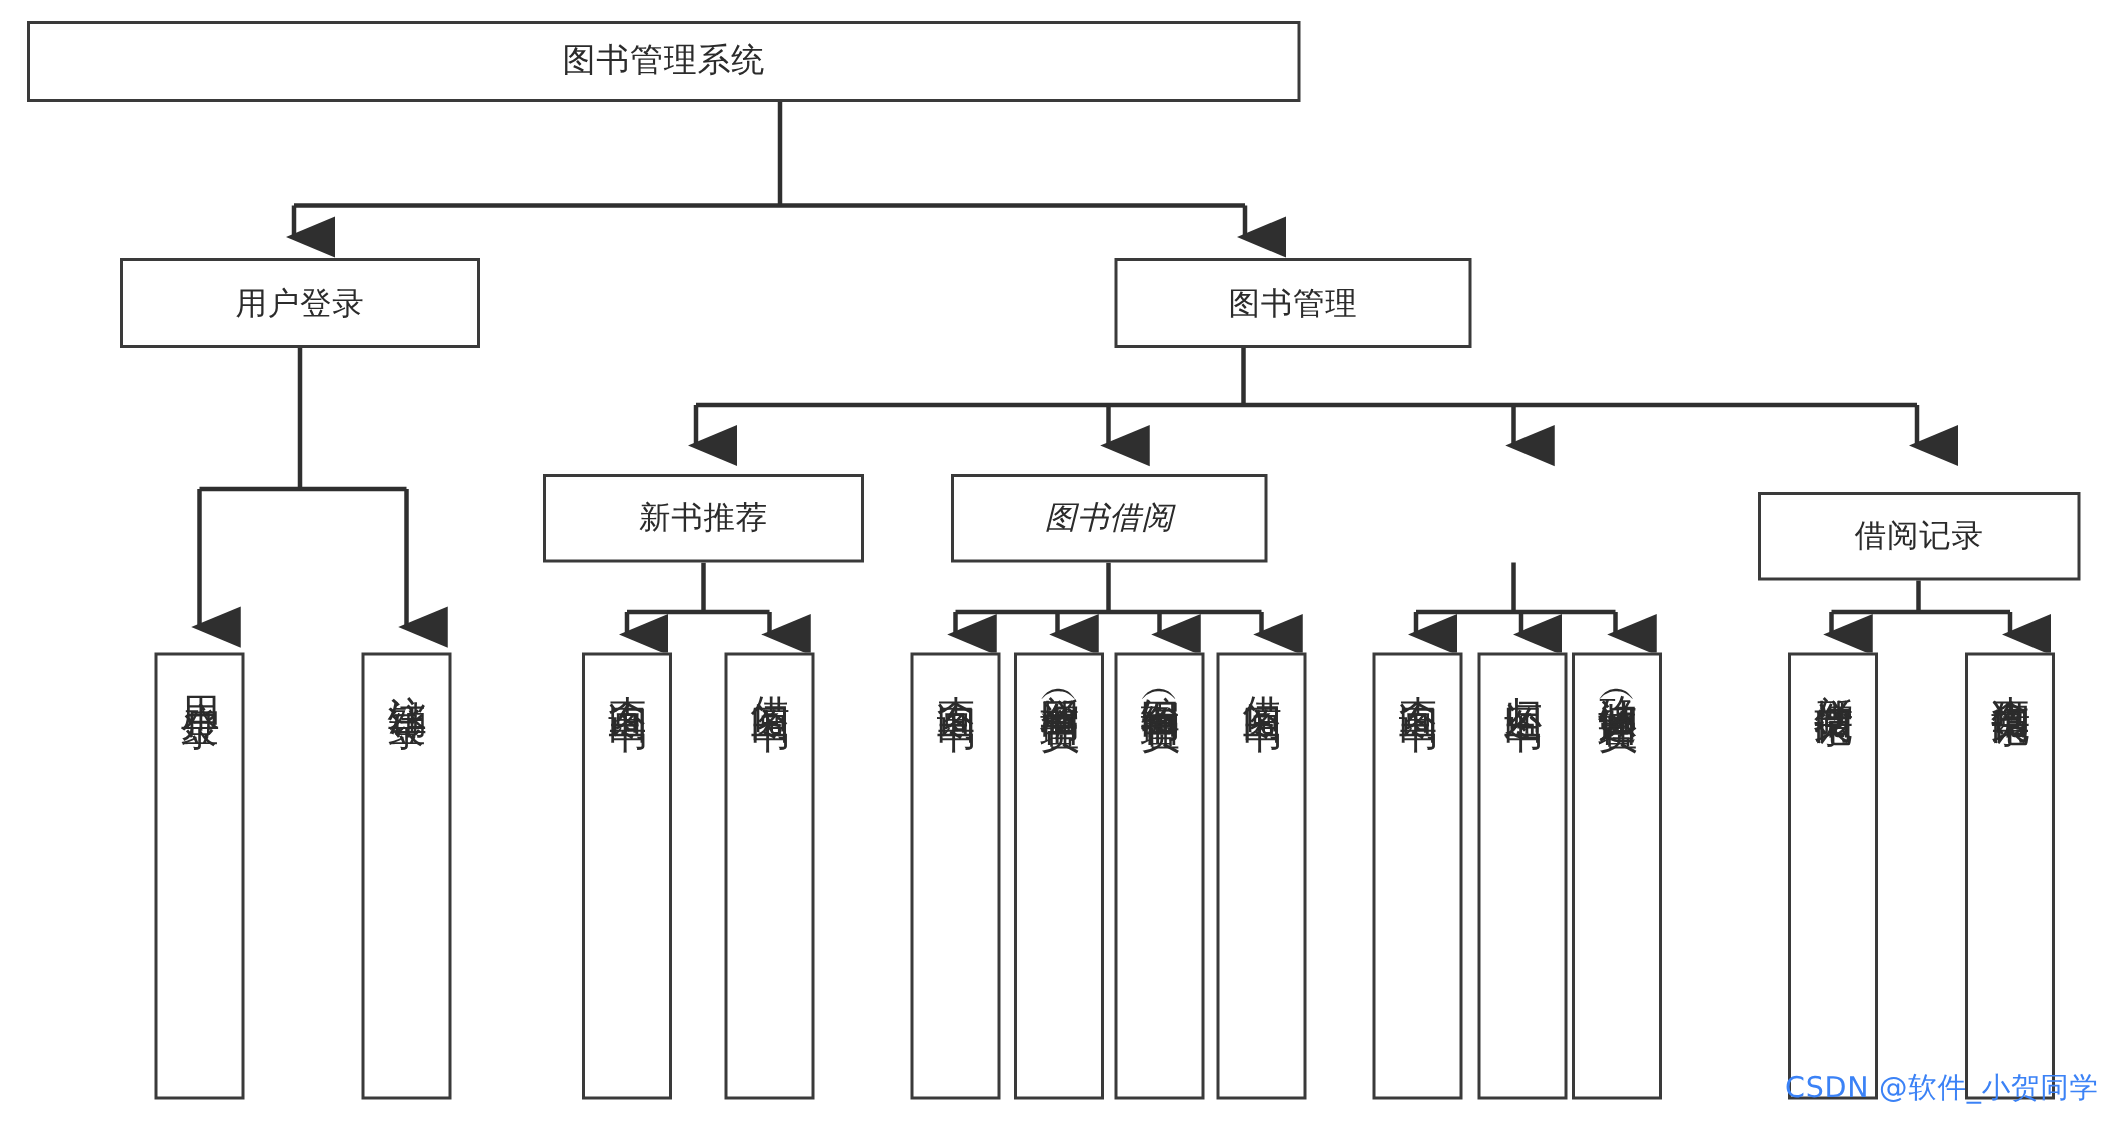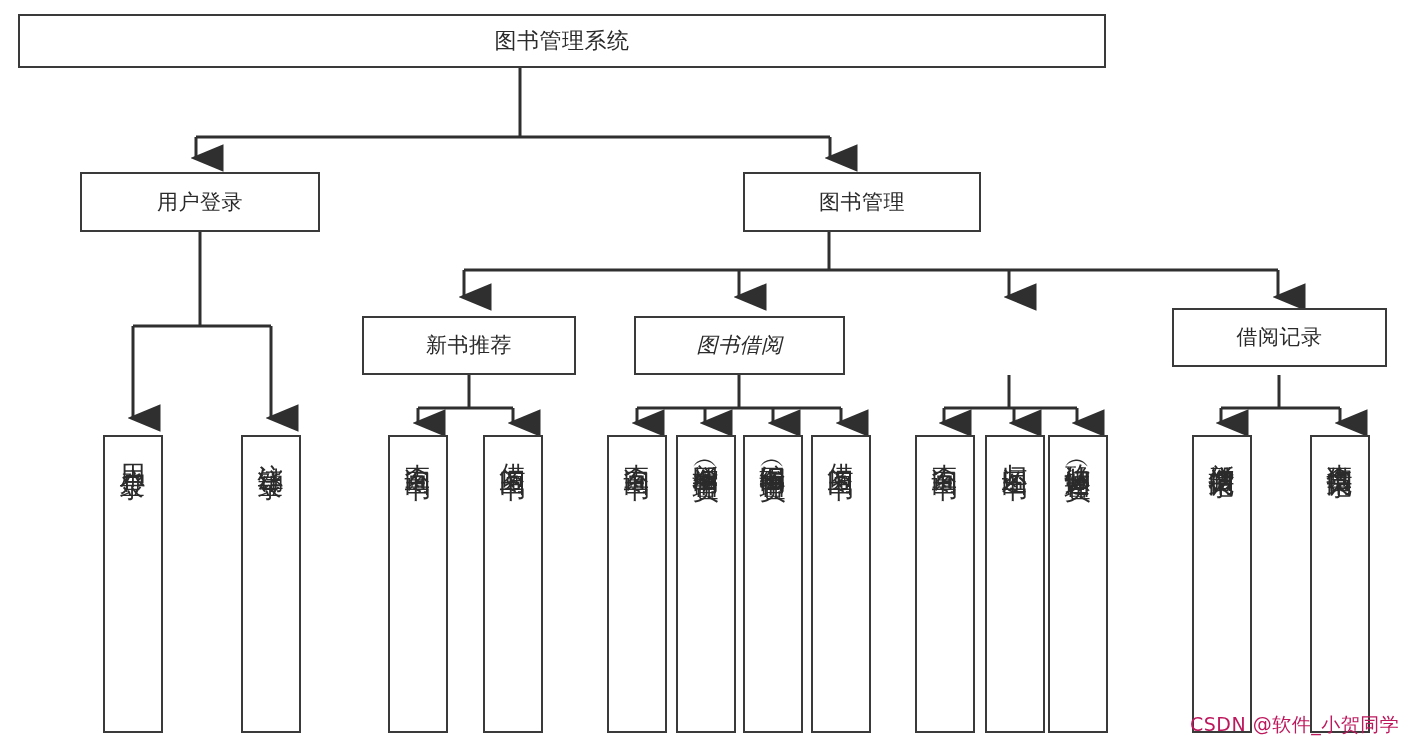"图书管理系统" div.node { width: 1088px -> 849px }
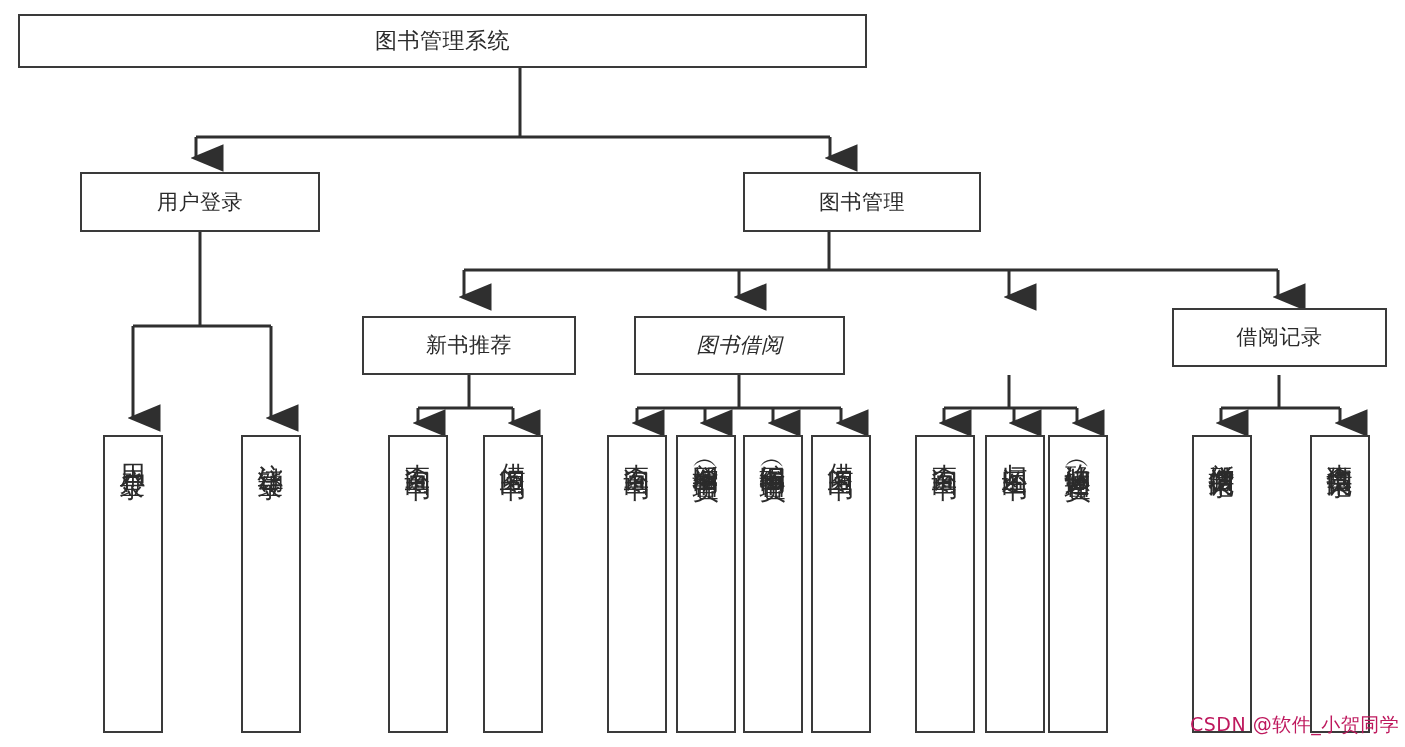"借阅记录" div.node { top: 308px -> 328px }
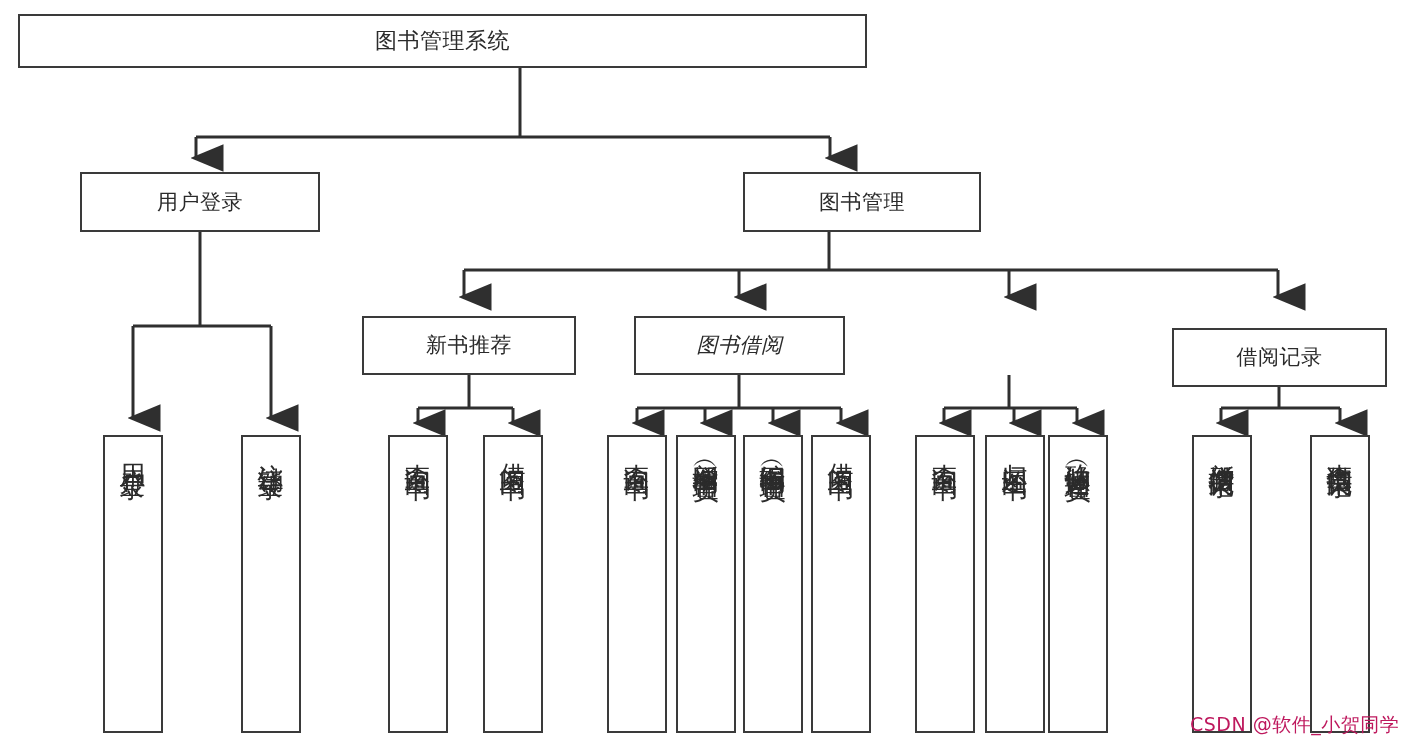"CSDN @软件_小贺同学" .watermark { color: #be185d -> #3b82f6 }
